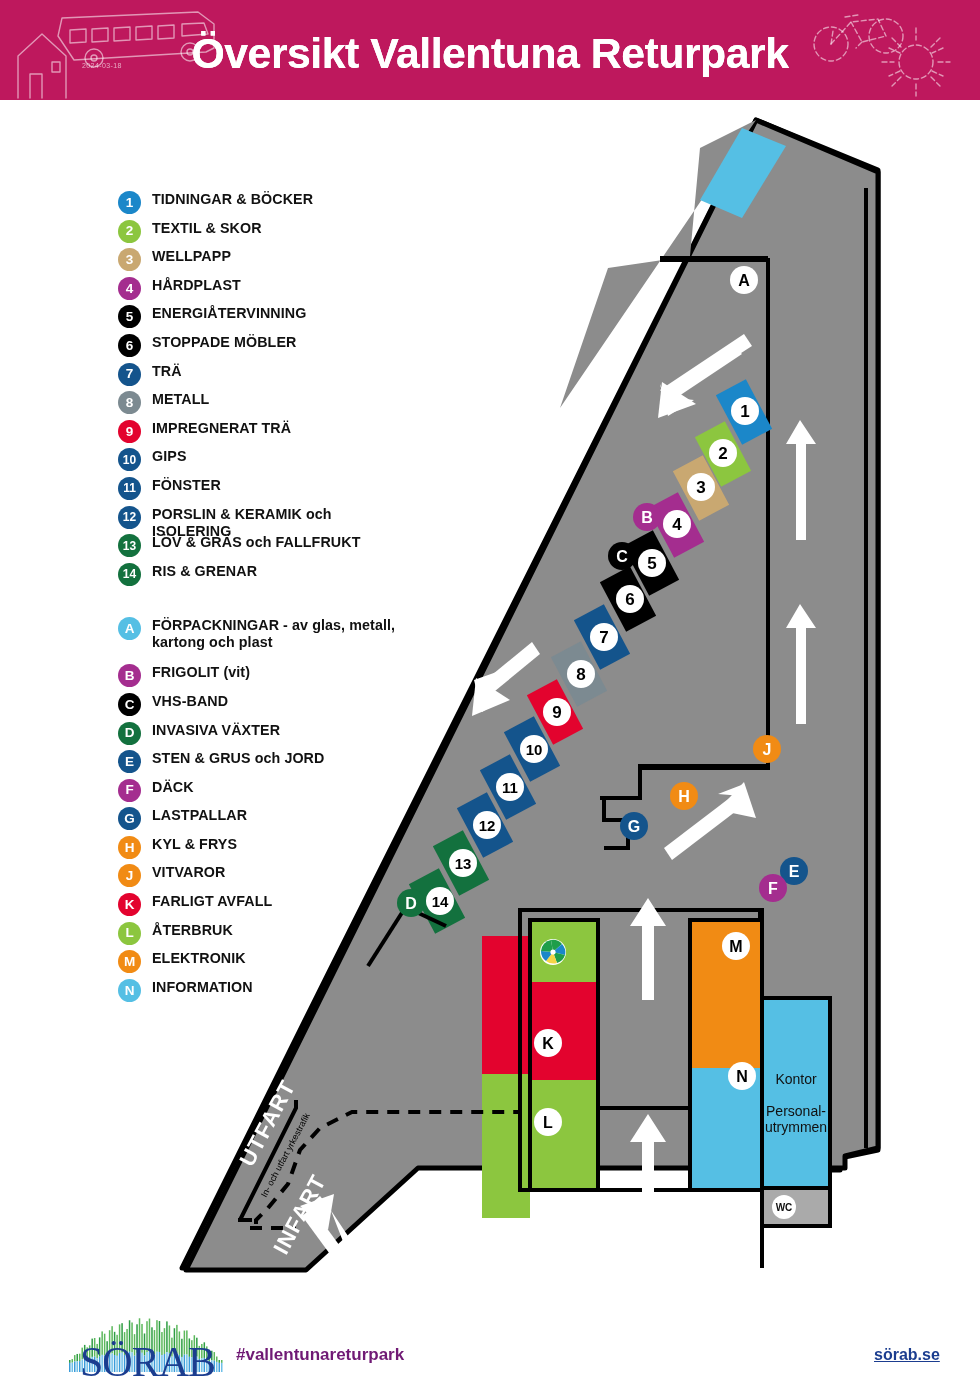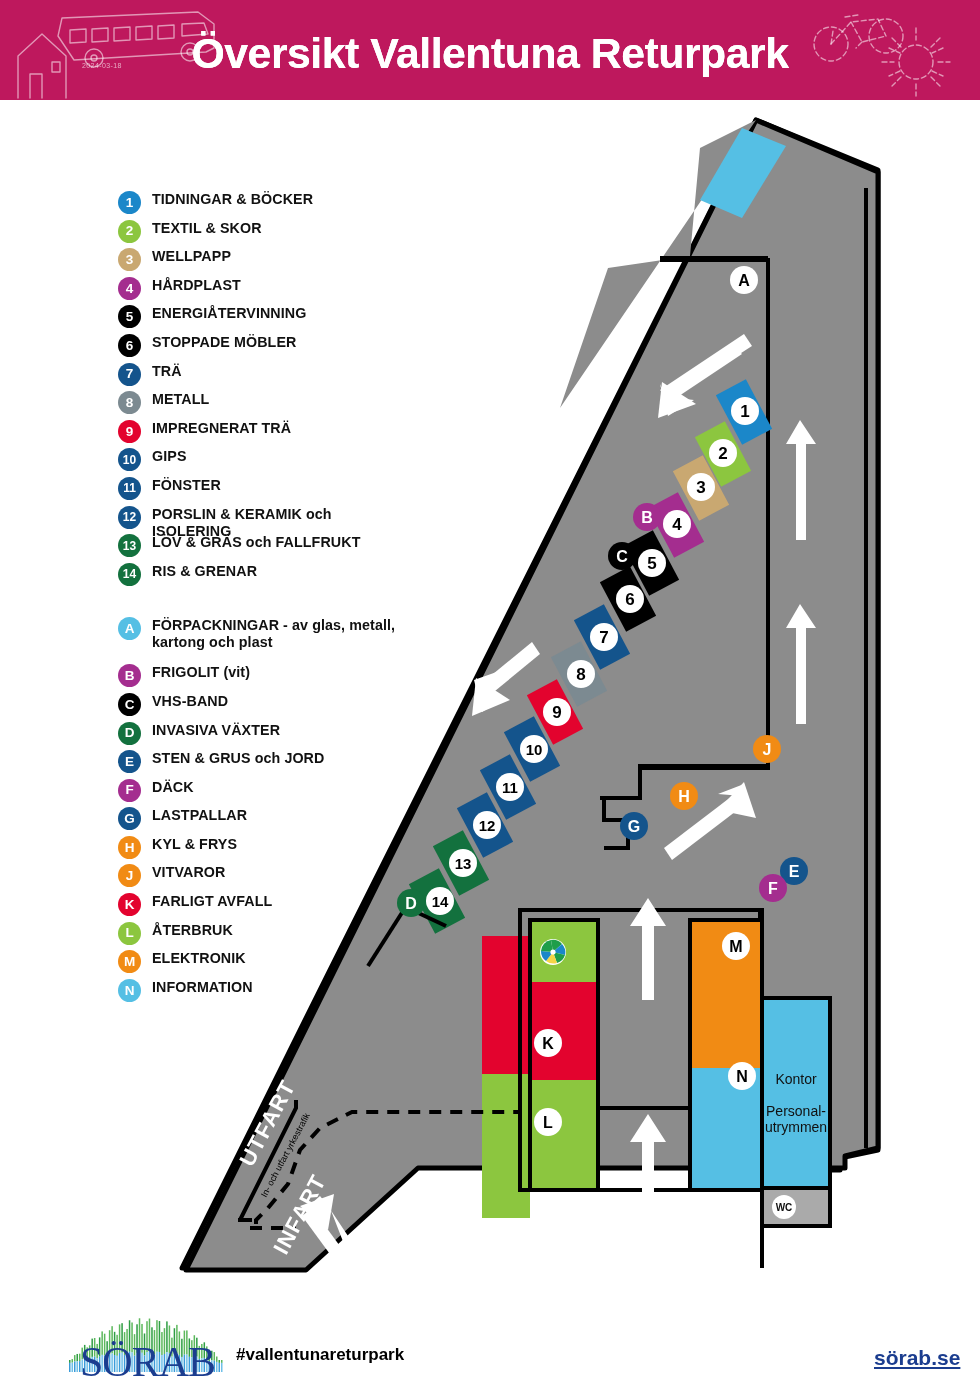"#vallentunareturpark" .hashtag { color: #000000 -> #701a75 }
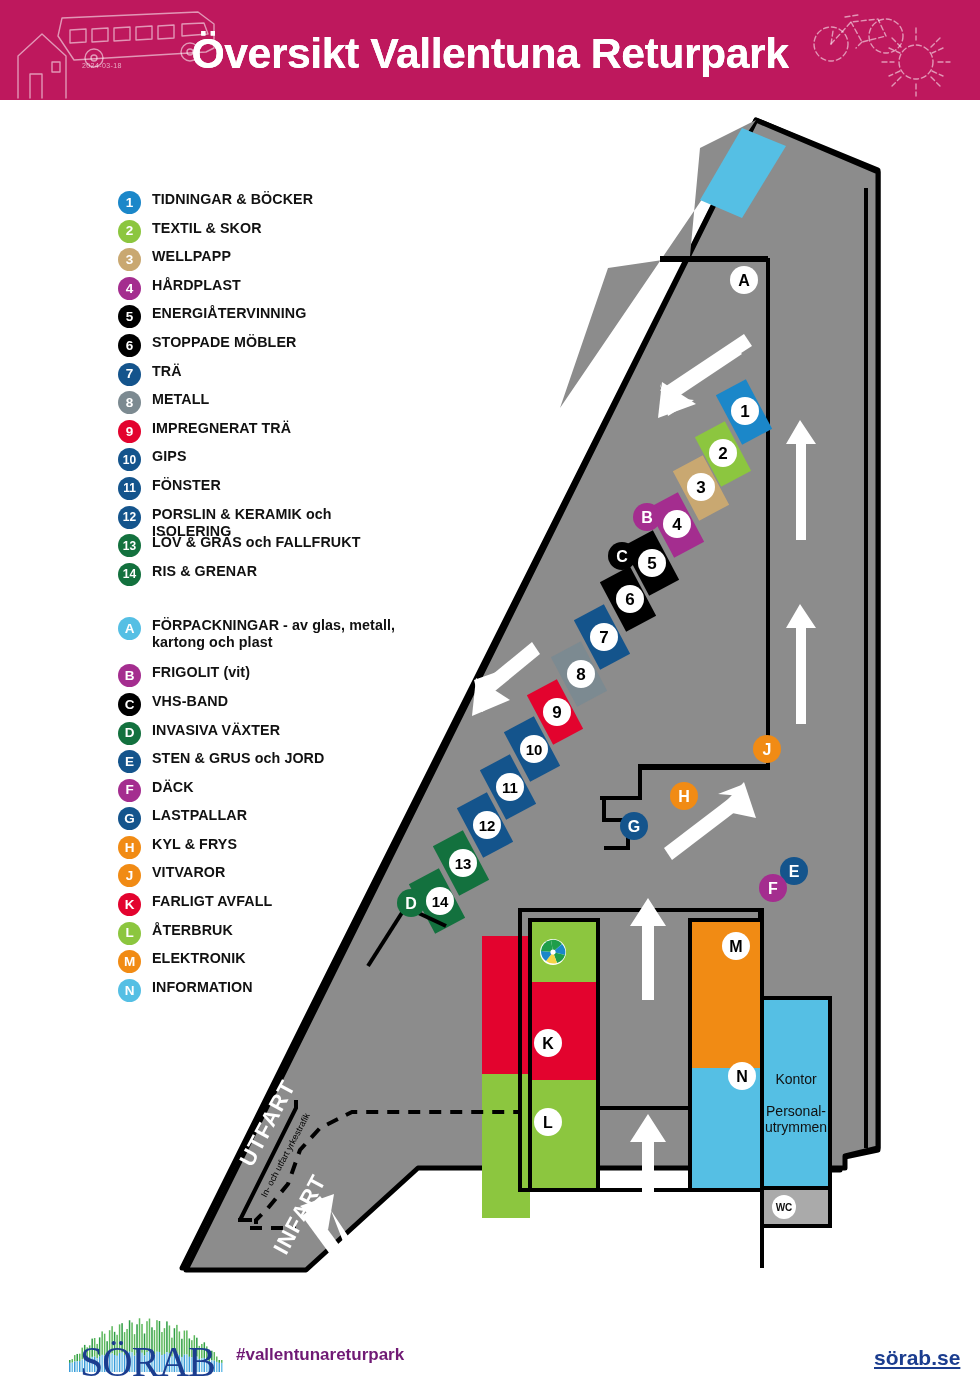"sörab.se" .site { font-size: 21px -> 16px }
